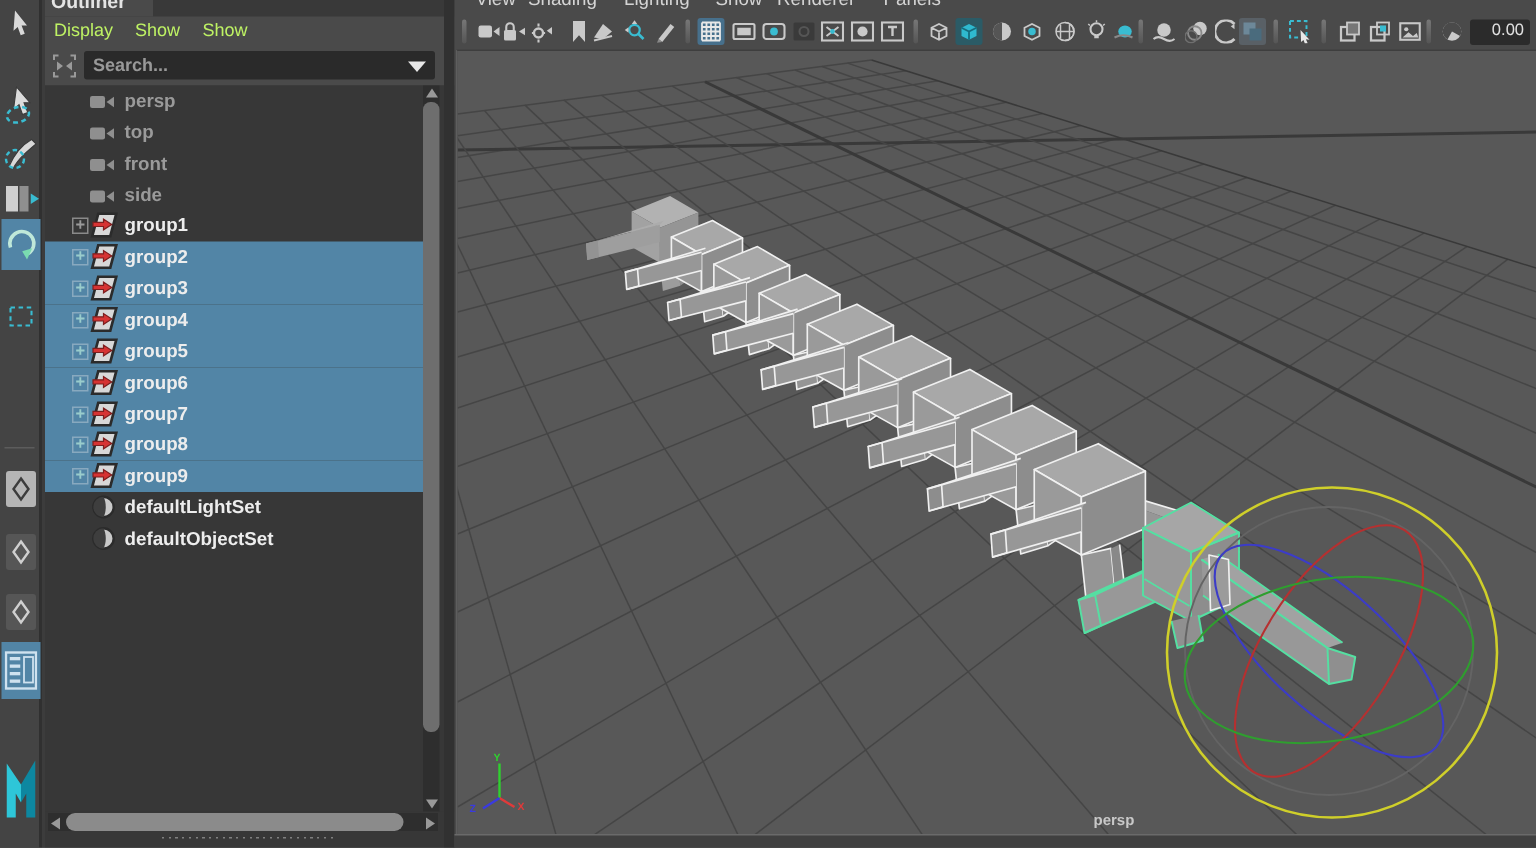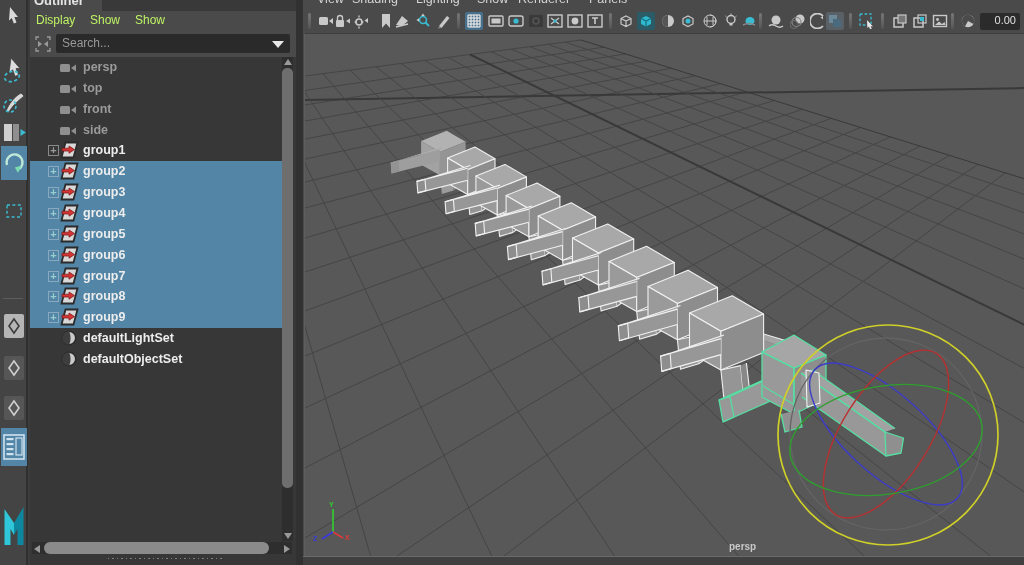"Search..." #osearch .box .ph { font-weight: normal -> bold }
